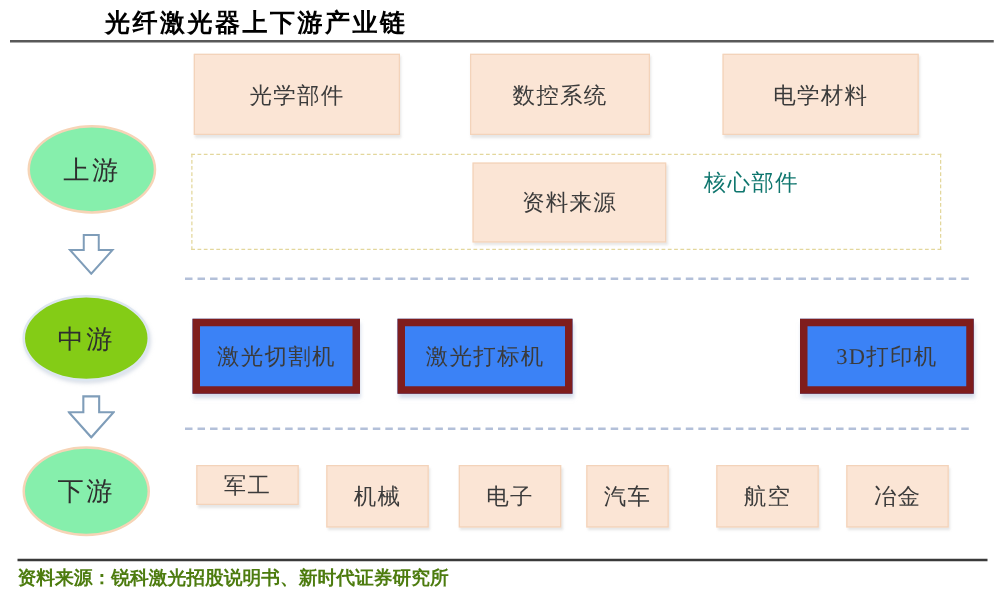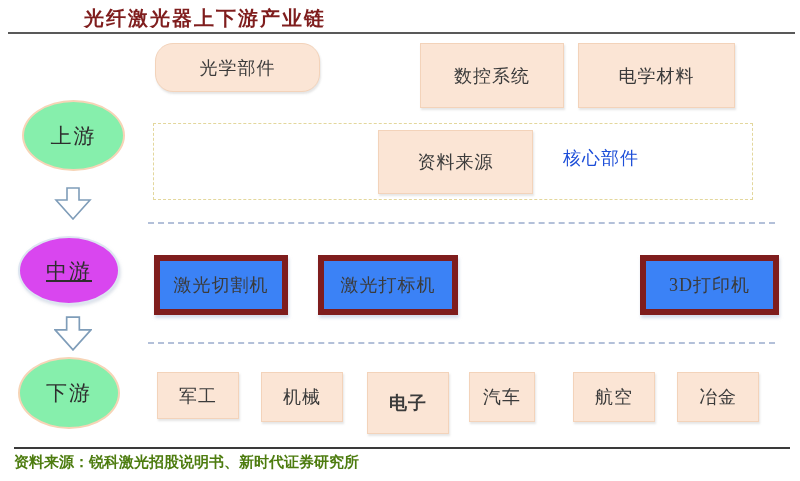"光纤激光器上下游产业链" .title { color: #7f1d1d -> #000000 }
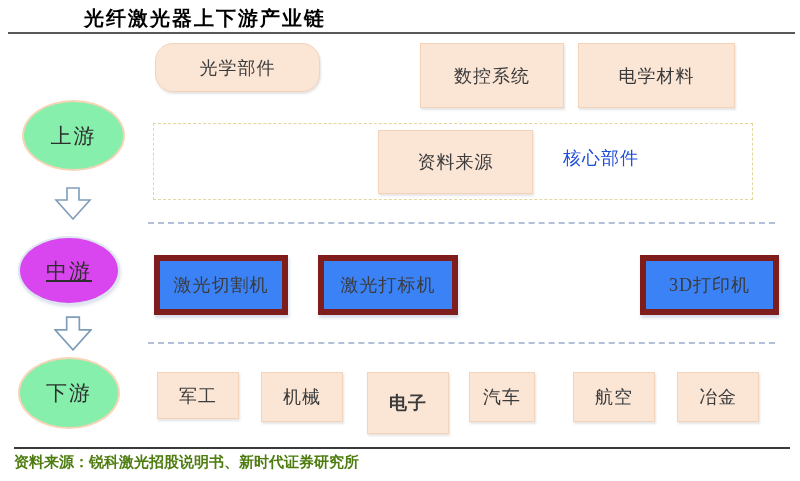"光学部件" div.box { border-radius: 18px -> none; height: 49px -> 65px }
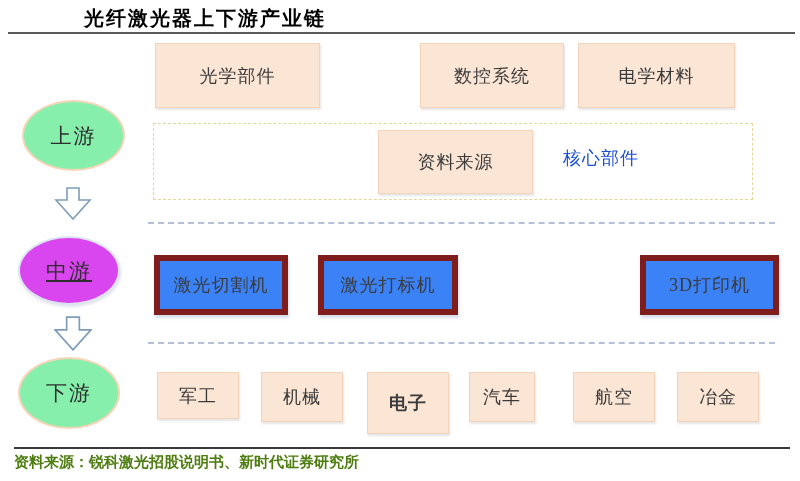"数控系统" div.box { margin-left: 44px -> none }
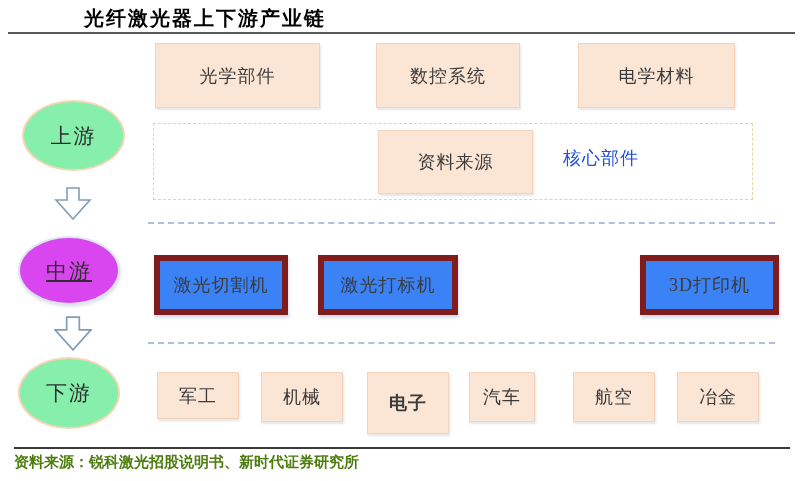"核心部件" .core-note { color: #1d4ed8 -> #0f766e; top: 124px -> 112px }
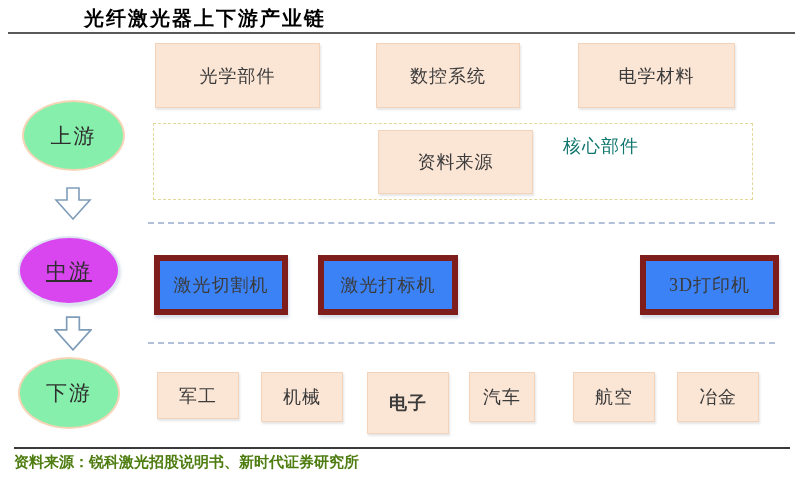"中游" .oval.gray-o { background: #d946ef -> #84cc16; text-decoration: underline -> none }
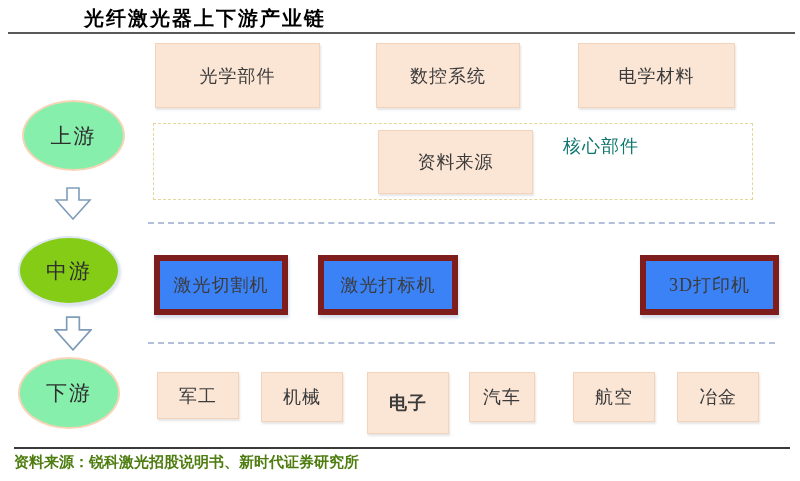"军工" div.box { height: 47px -> 32px }
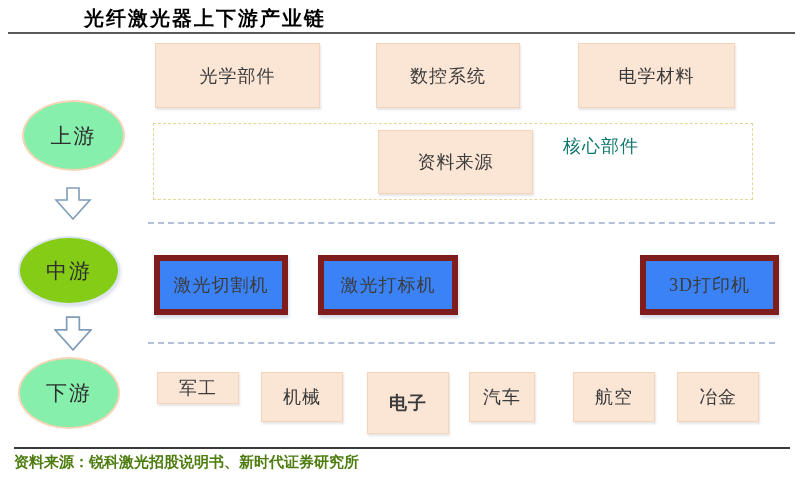"电子" div.box { font-weight: bold -> none; height: 62px -> 50px }
